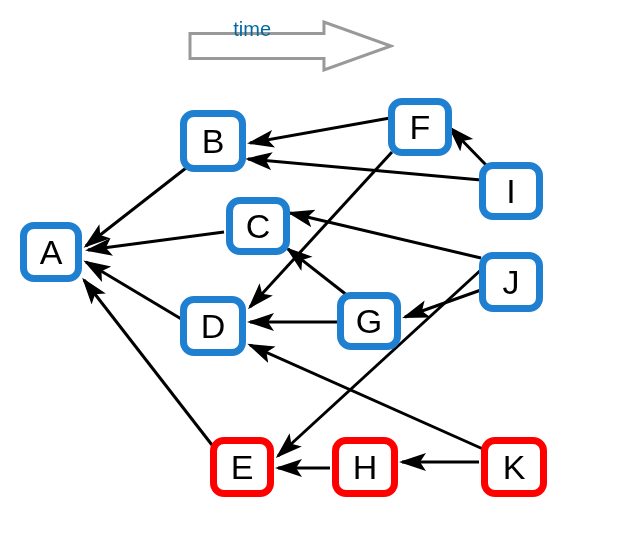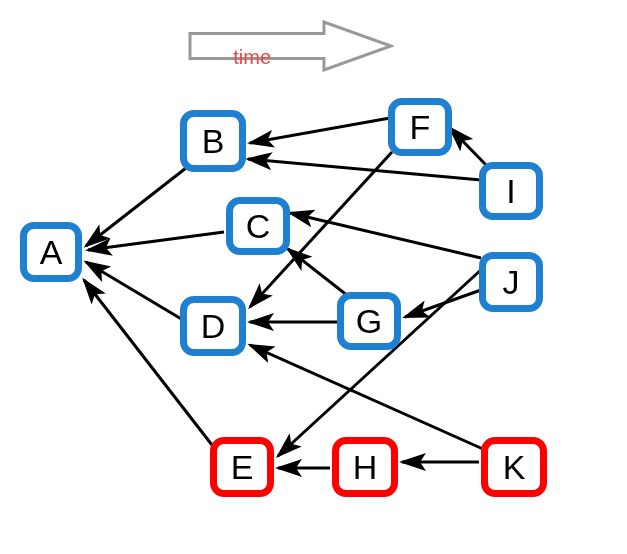"time" div.time-arrow-label { color: #ef4444 -> #0369a1; top: 46px -> 18px }
